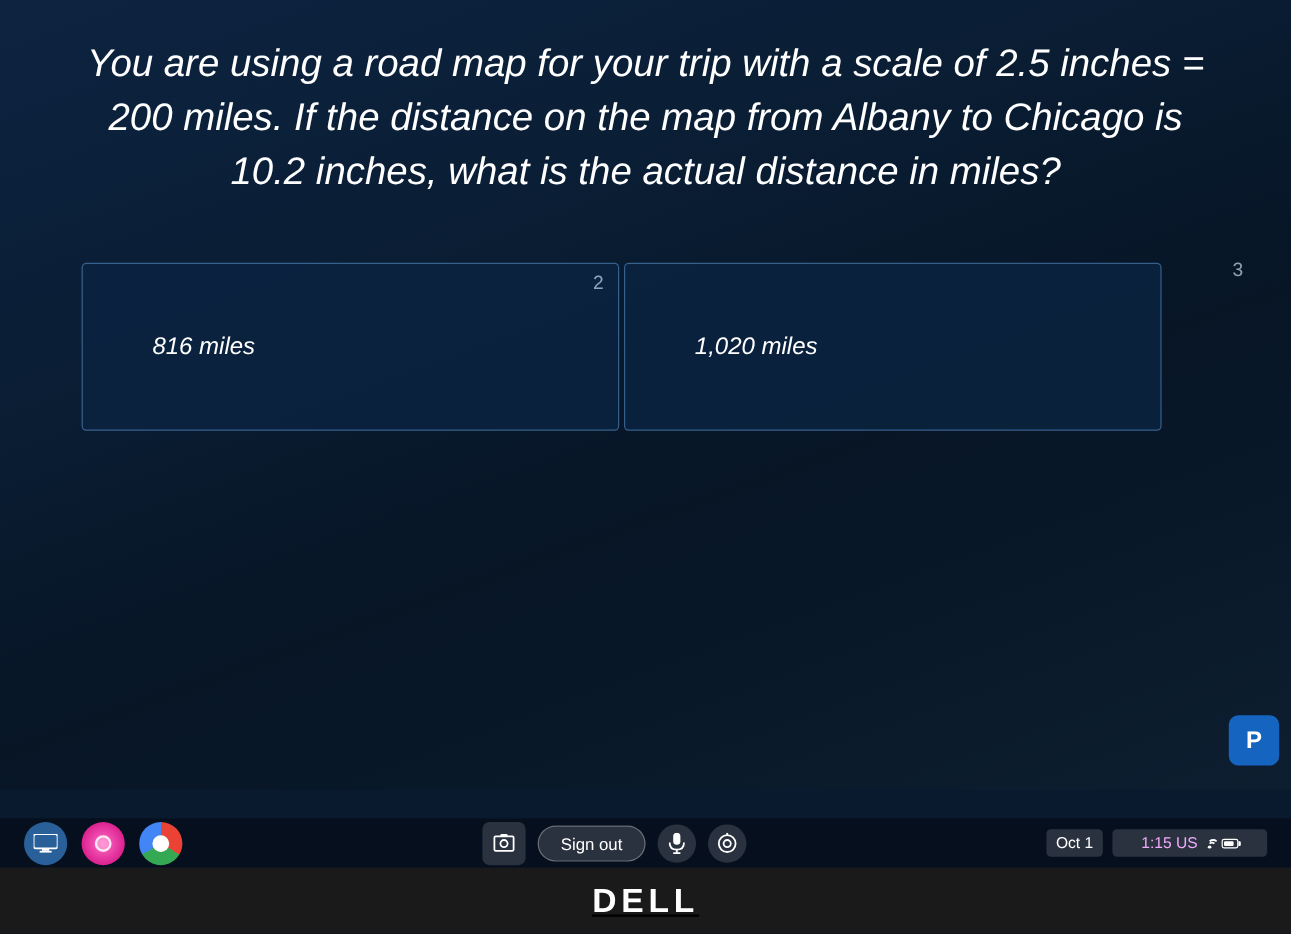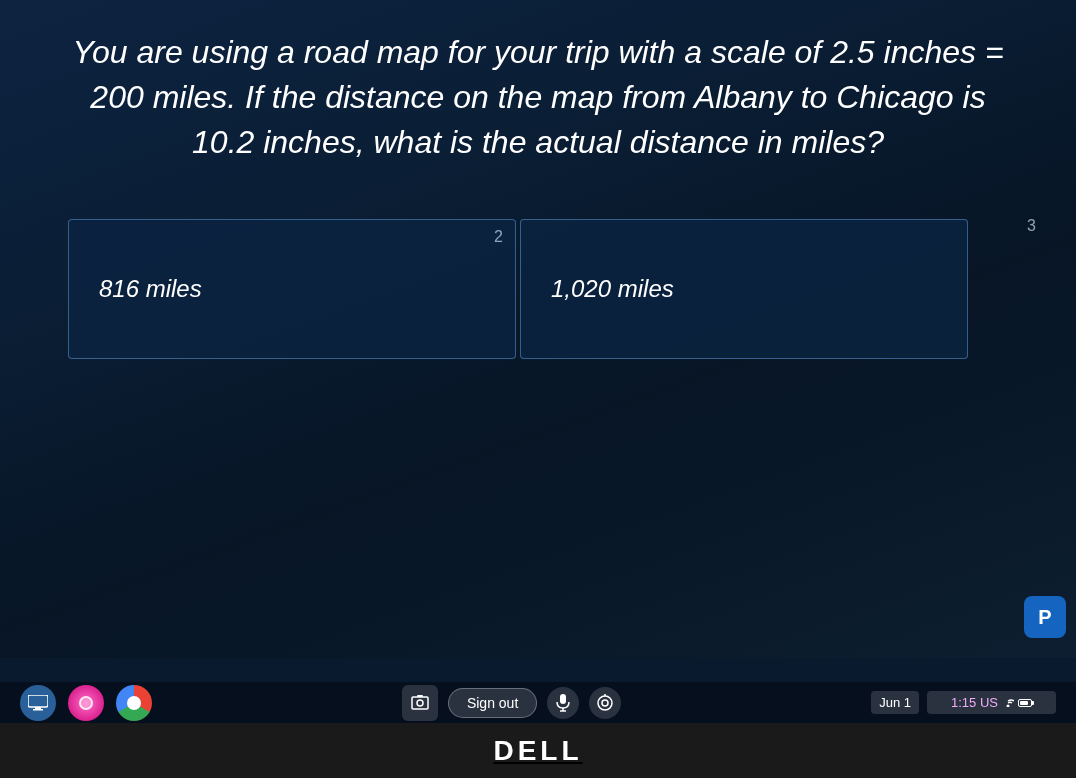"816 miles" .answer-text { font-size: 24px -> 20px; margin-left: none -> 28px }
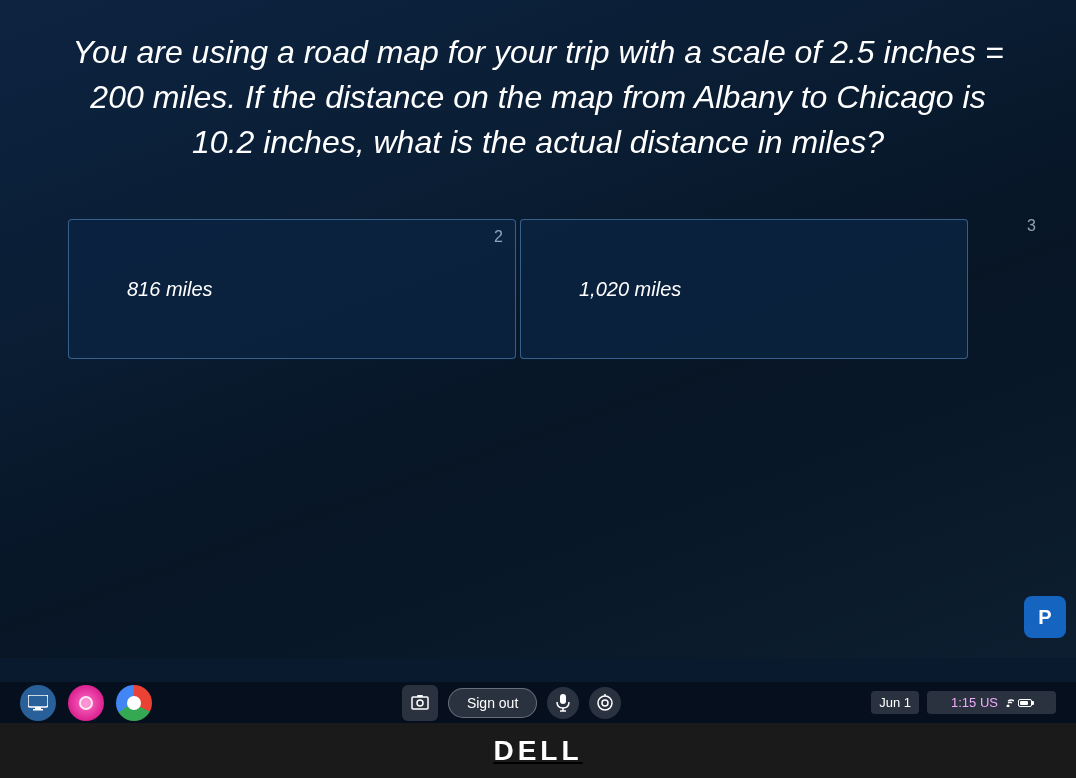"Jun 1" div.date-btn { text: Jun -> Oct }
